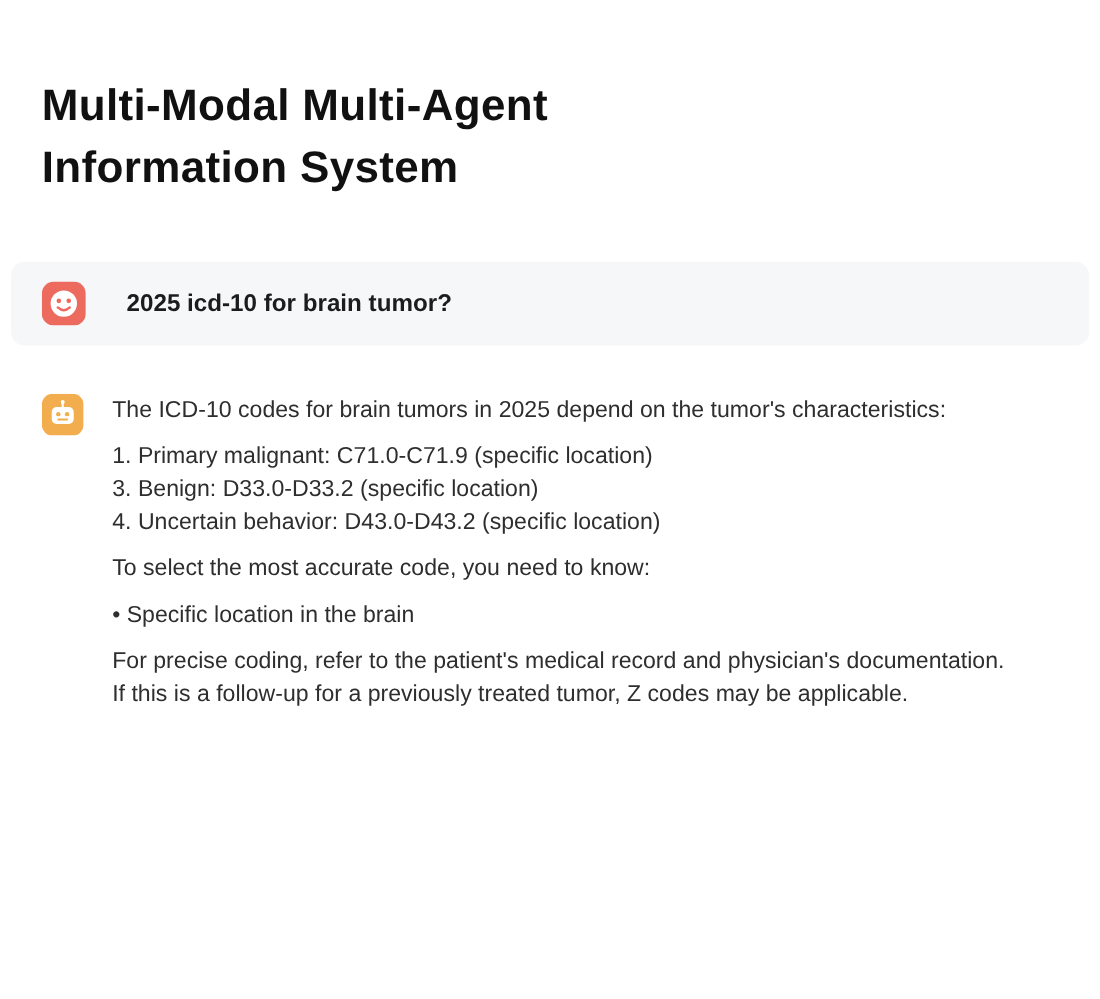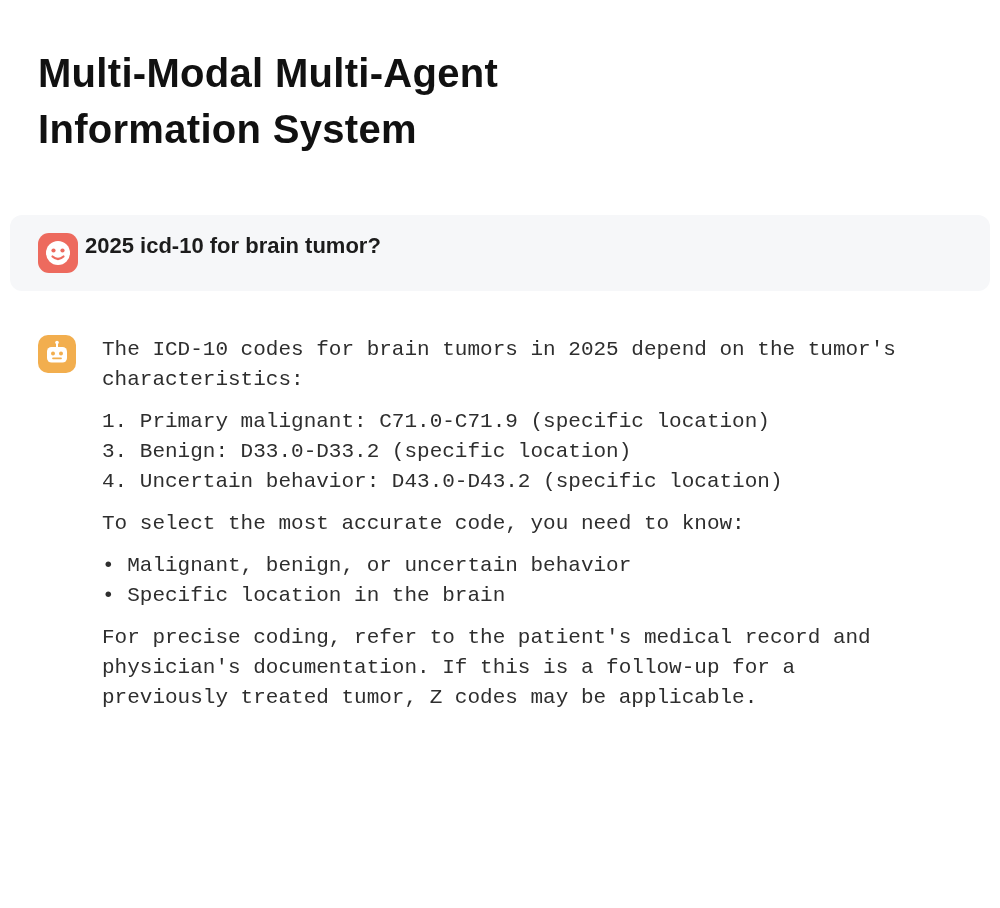"Multi-Modal Multi-Agent Information" .page { padding-top: 45px -> 68px }
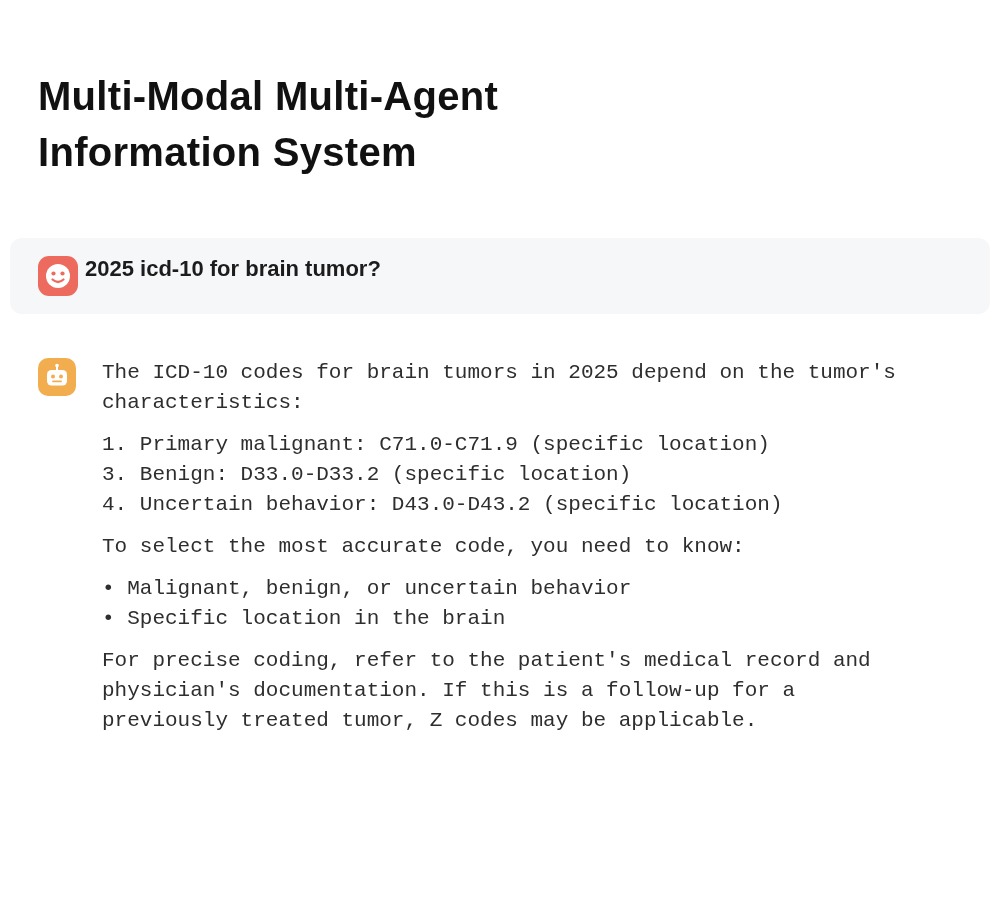"2025 icd-10 for brain tumor?" .user-card { align-items: flex-start -> center; gap: 7px -> 37px }
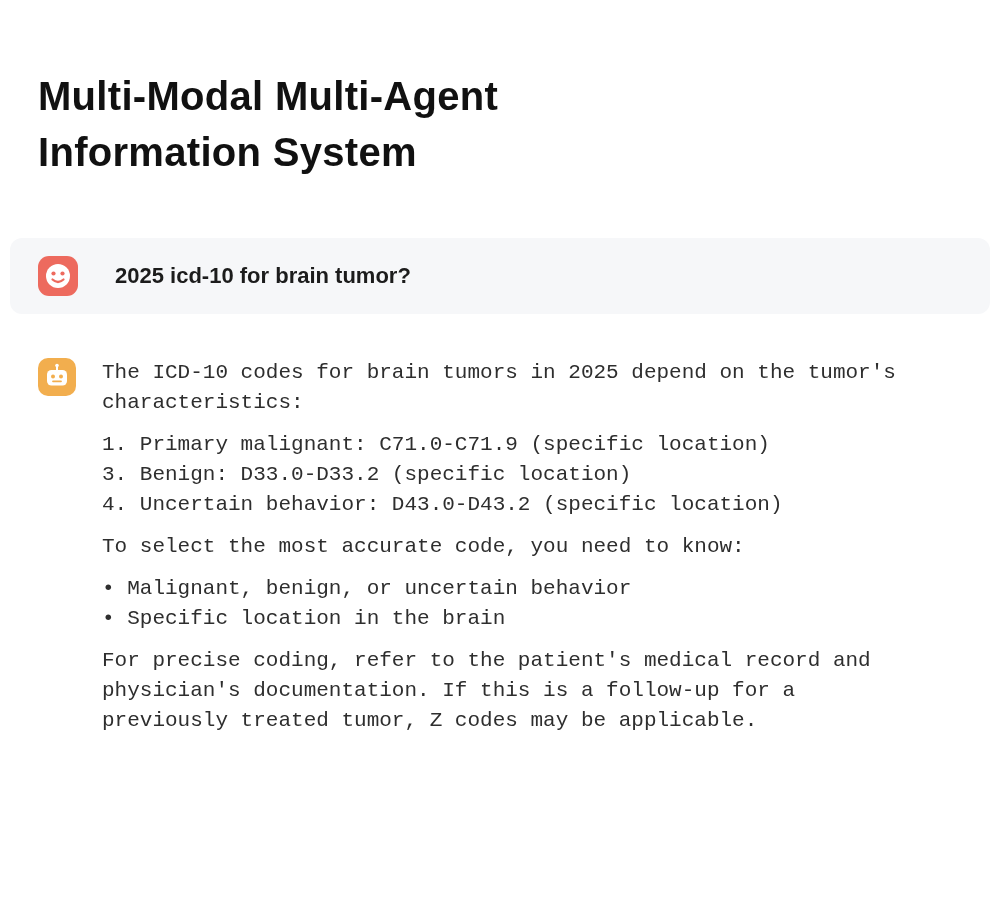"The ICD-10 codes for brain" .assistant-row { font-family: Liberation Mono, monospace -> none }
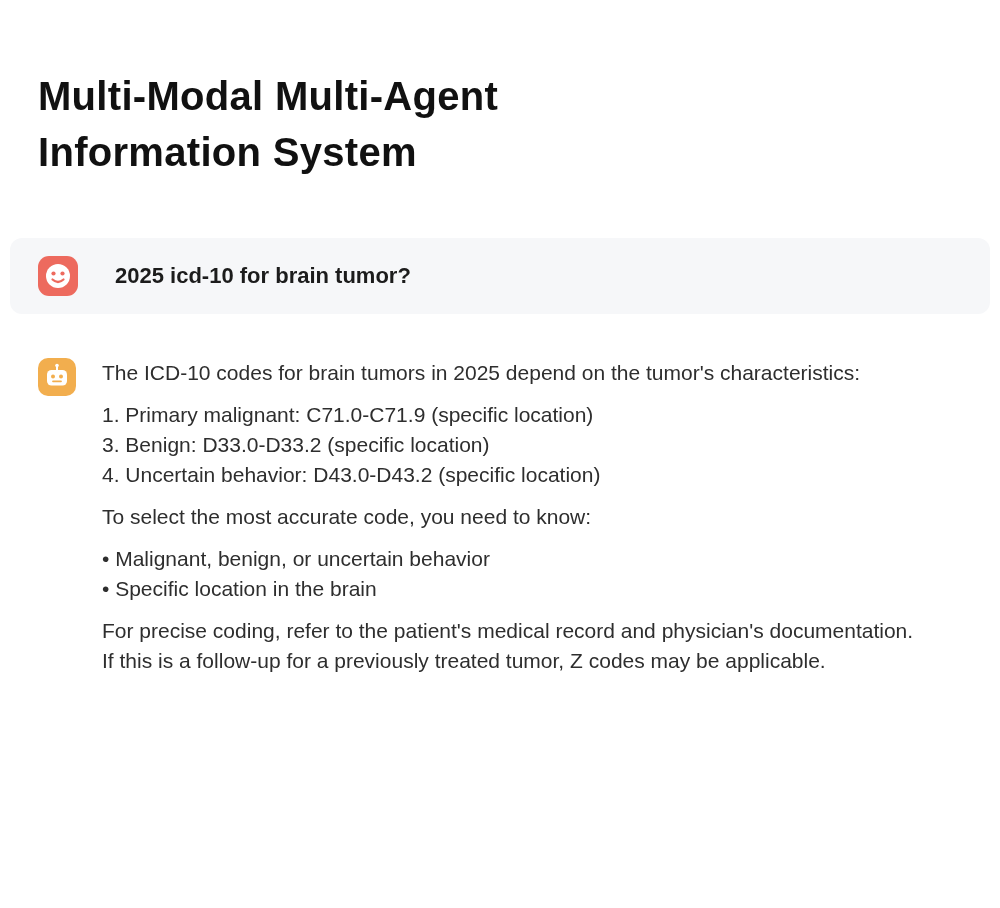"• Malignant, benign, or uncertain" p { html: <p>• Malignant, benign, or uncertain behavior</p> -> none }
